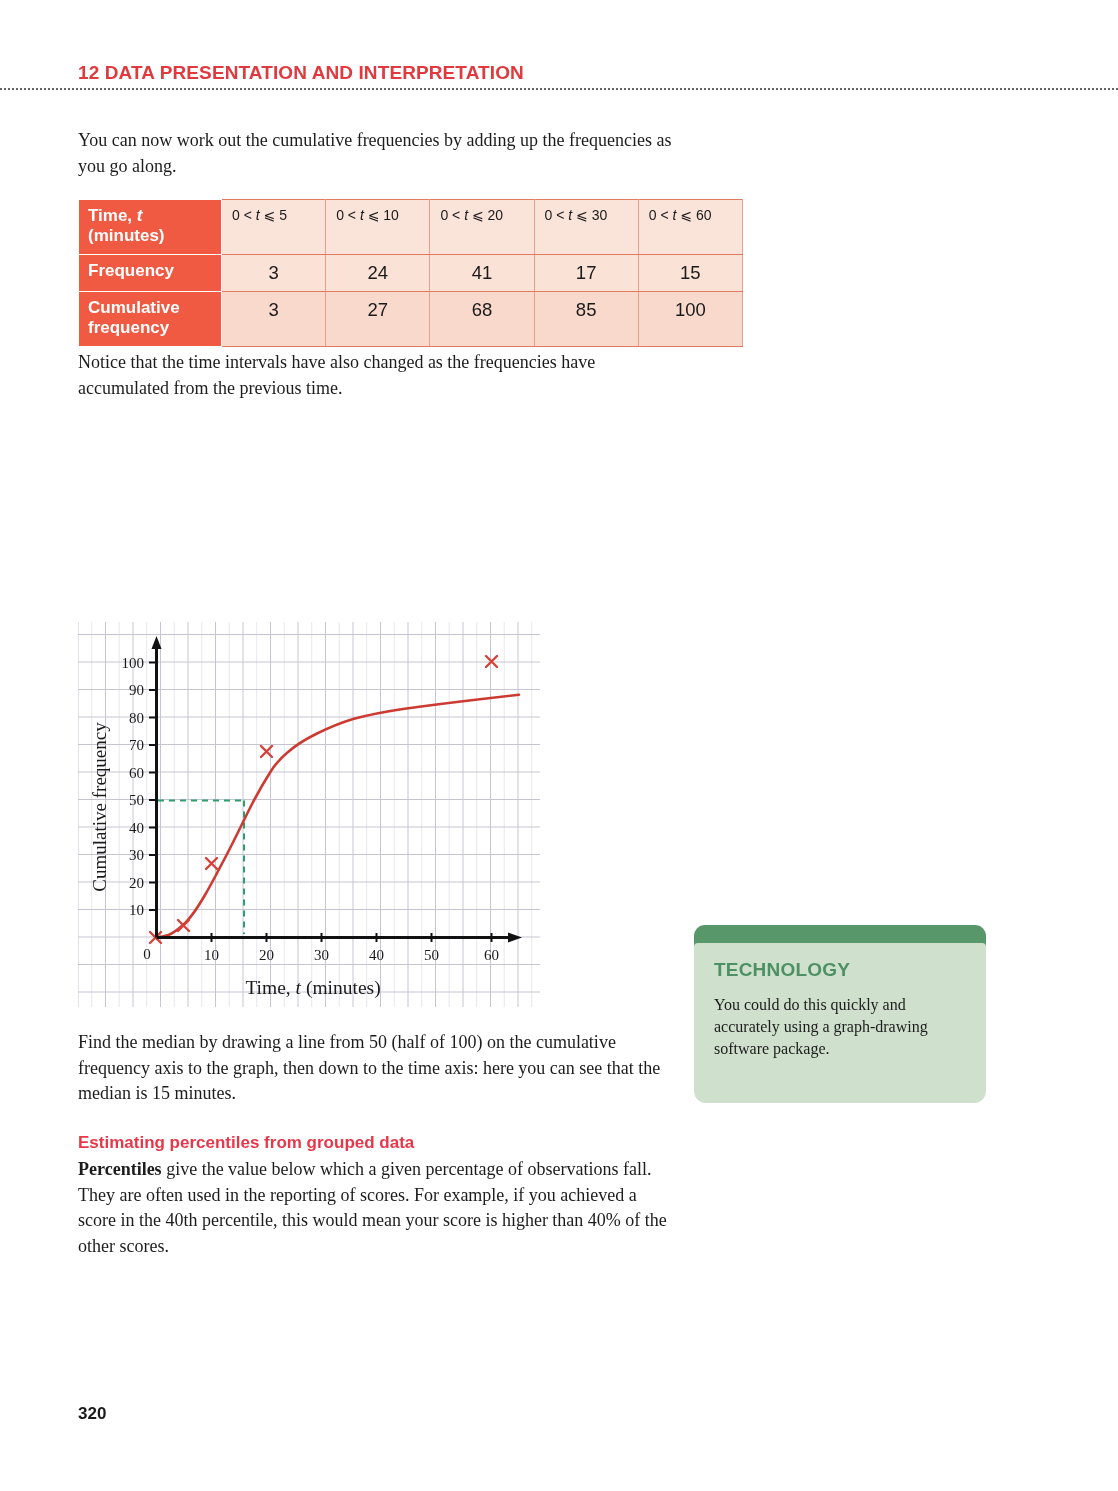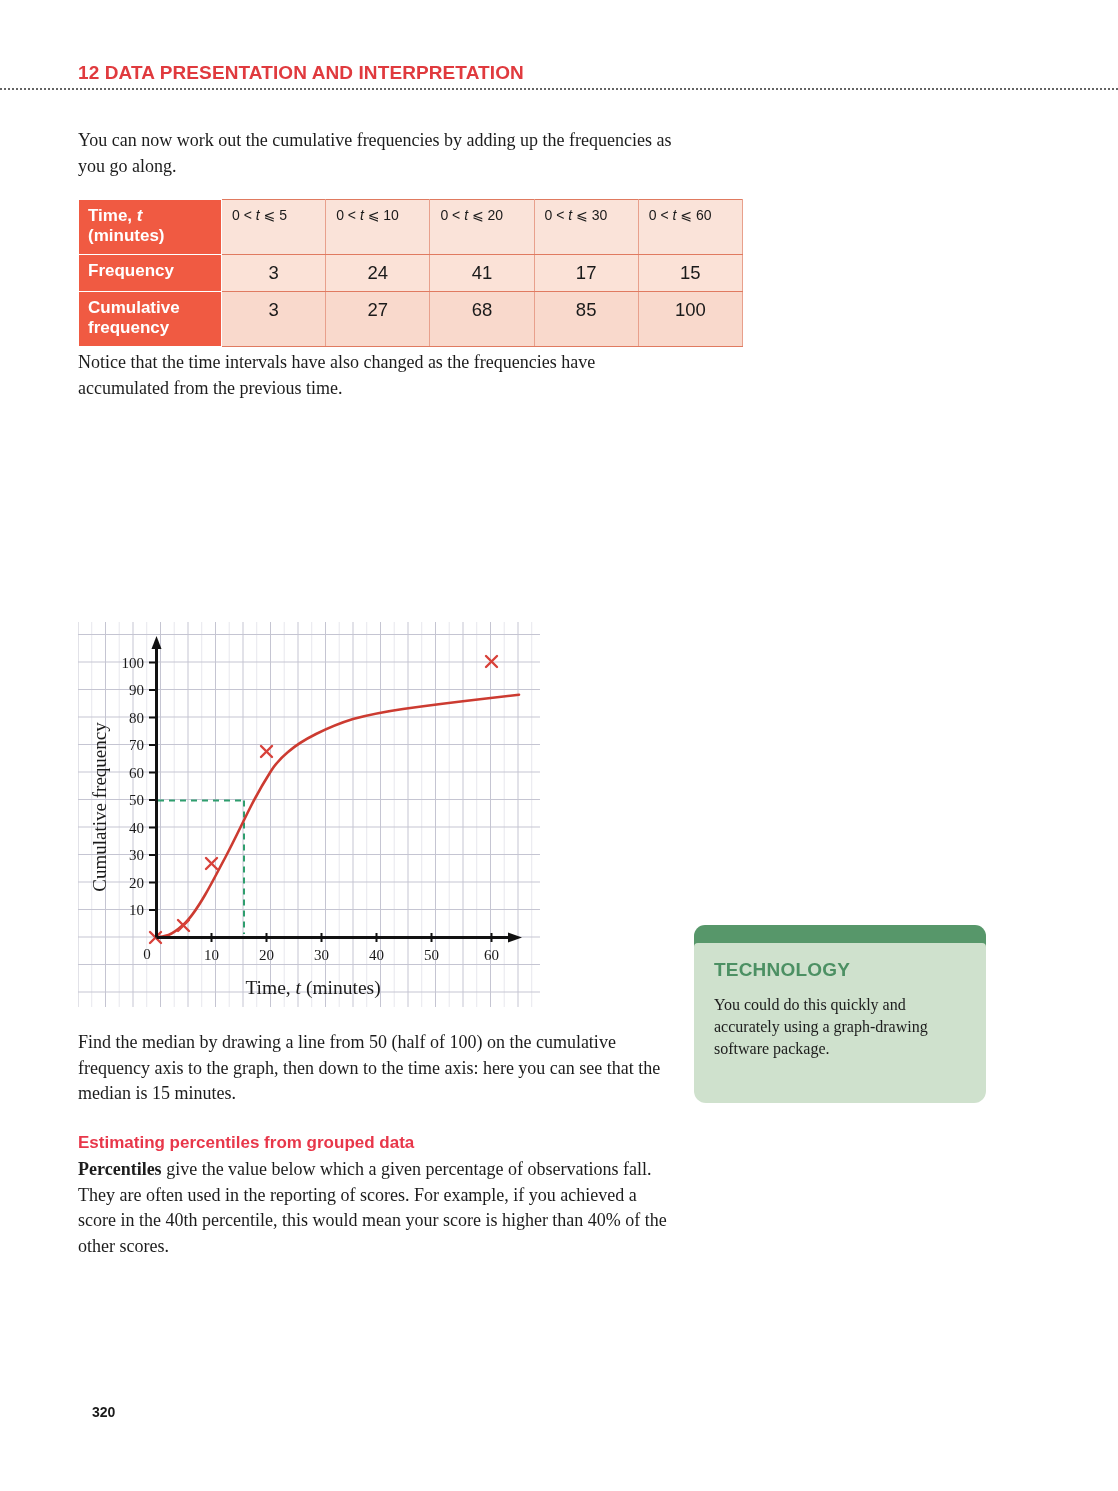"320" #folio { font-size: 14px -> 17px; left: 92px -> 78px }
